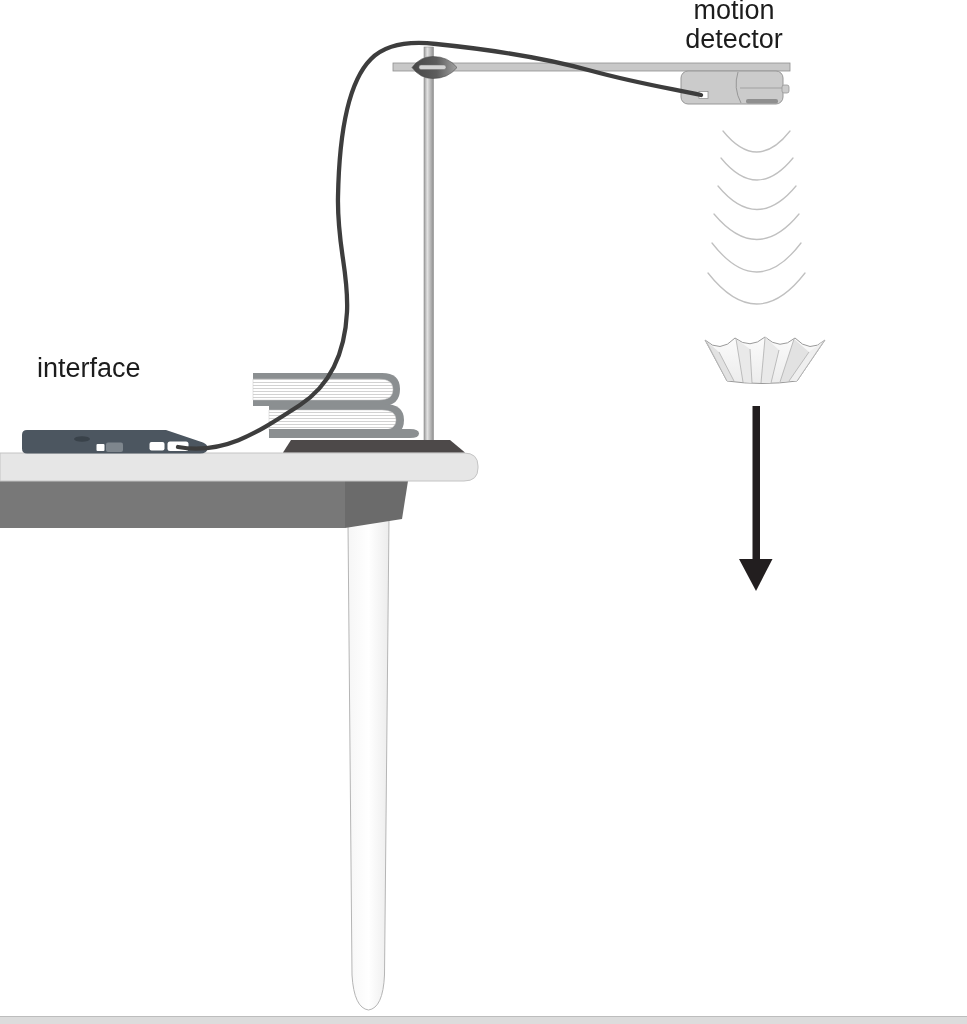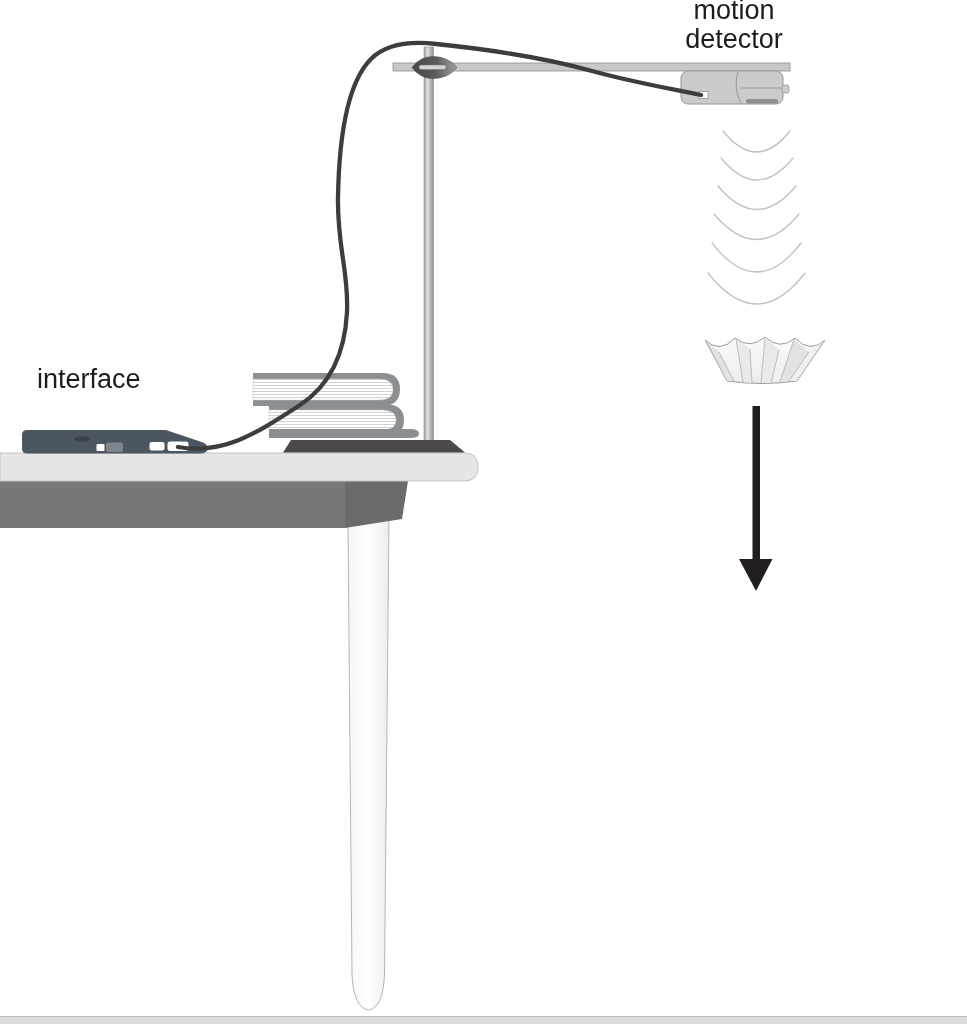"interface" .lbl-interface { top: 365px -> 354px }
